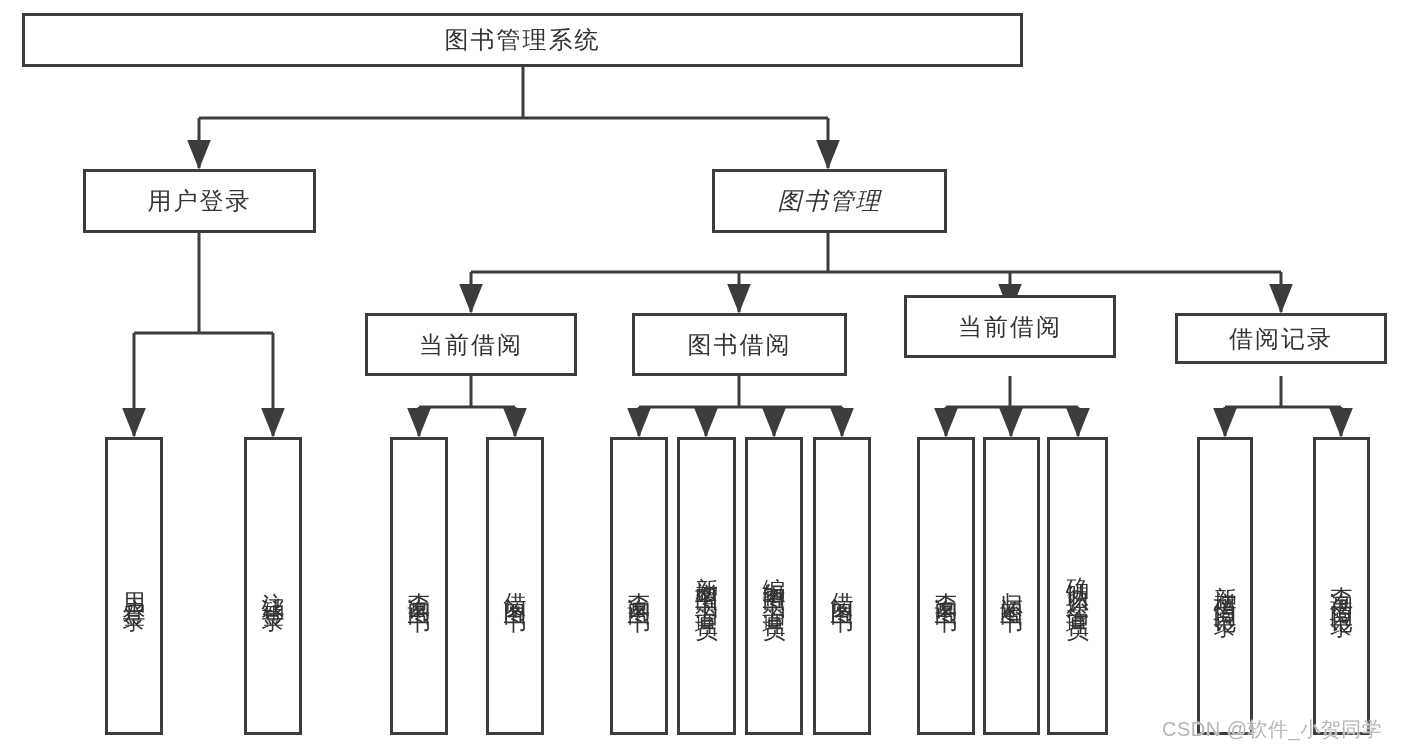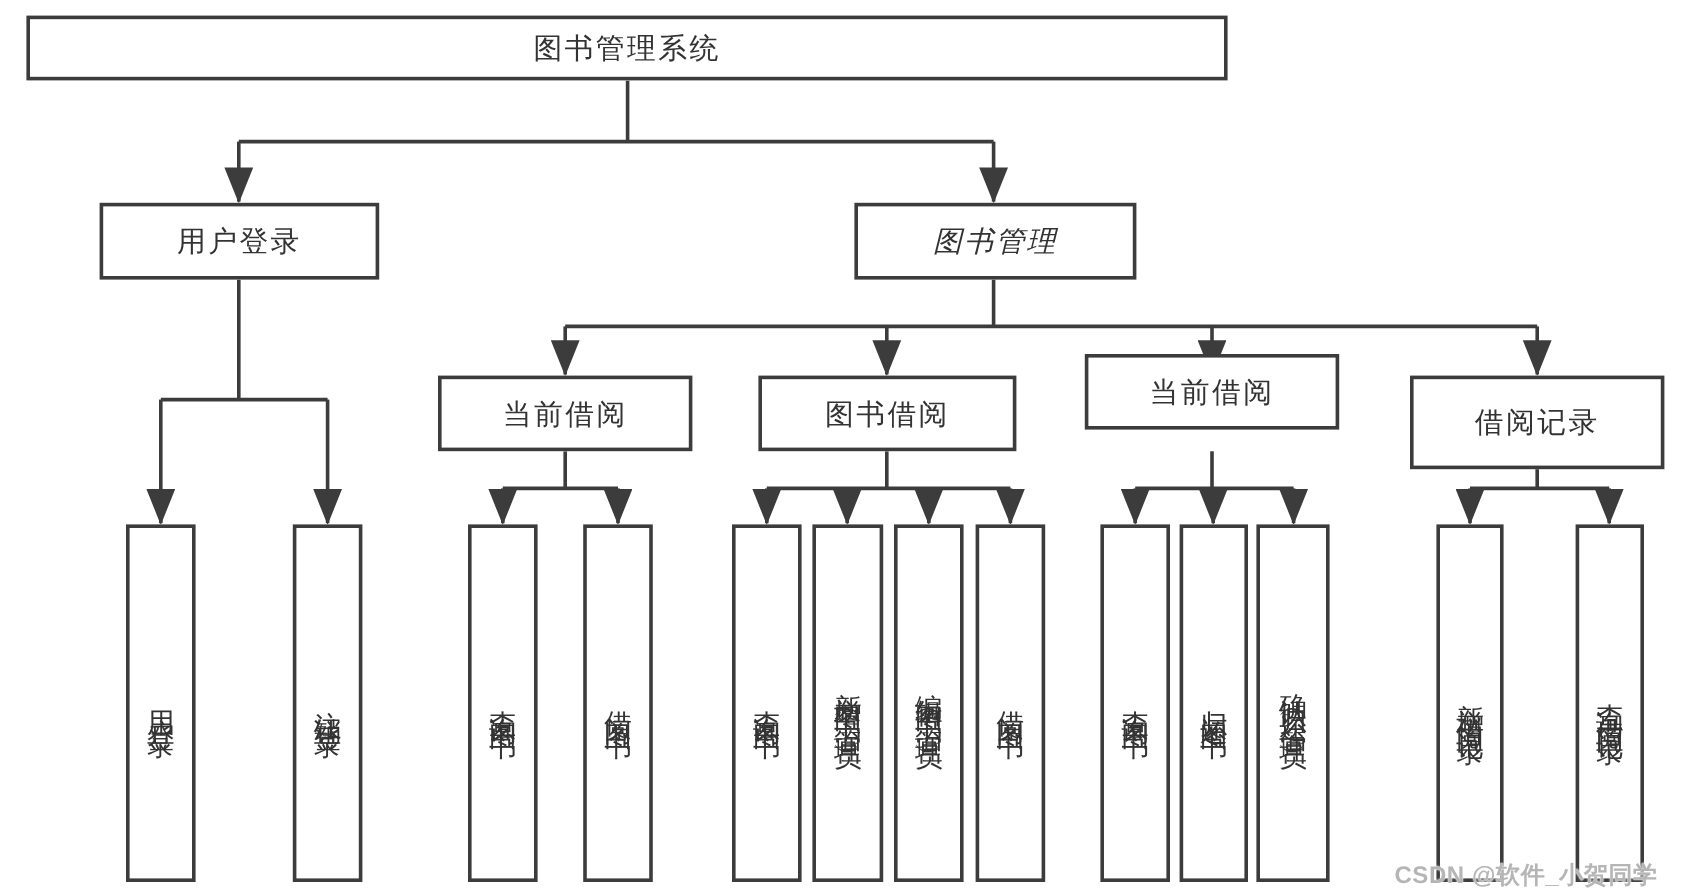"借阅记录" div.box { height: 78px -> 51px }
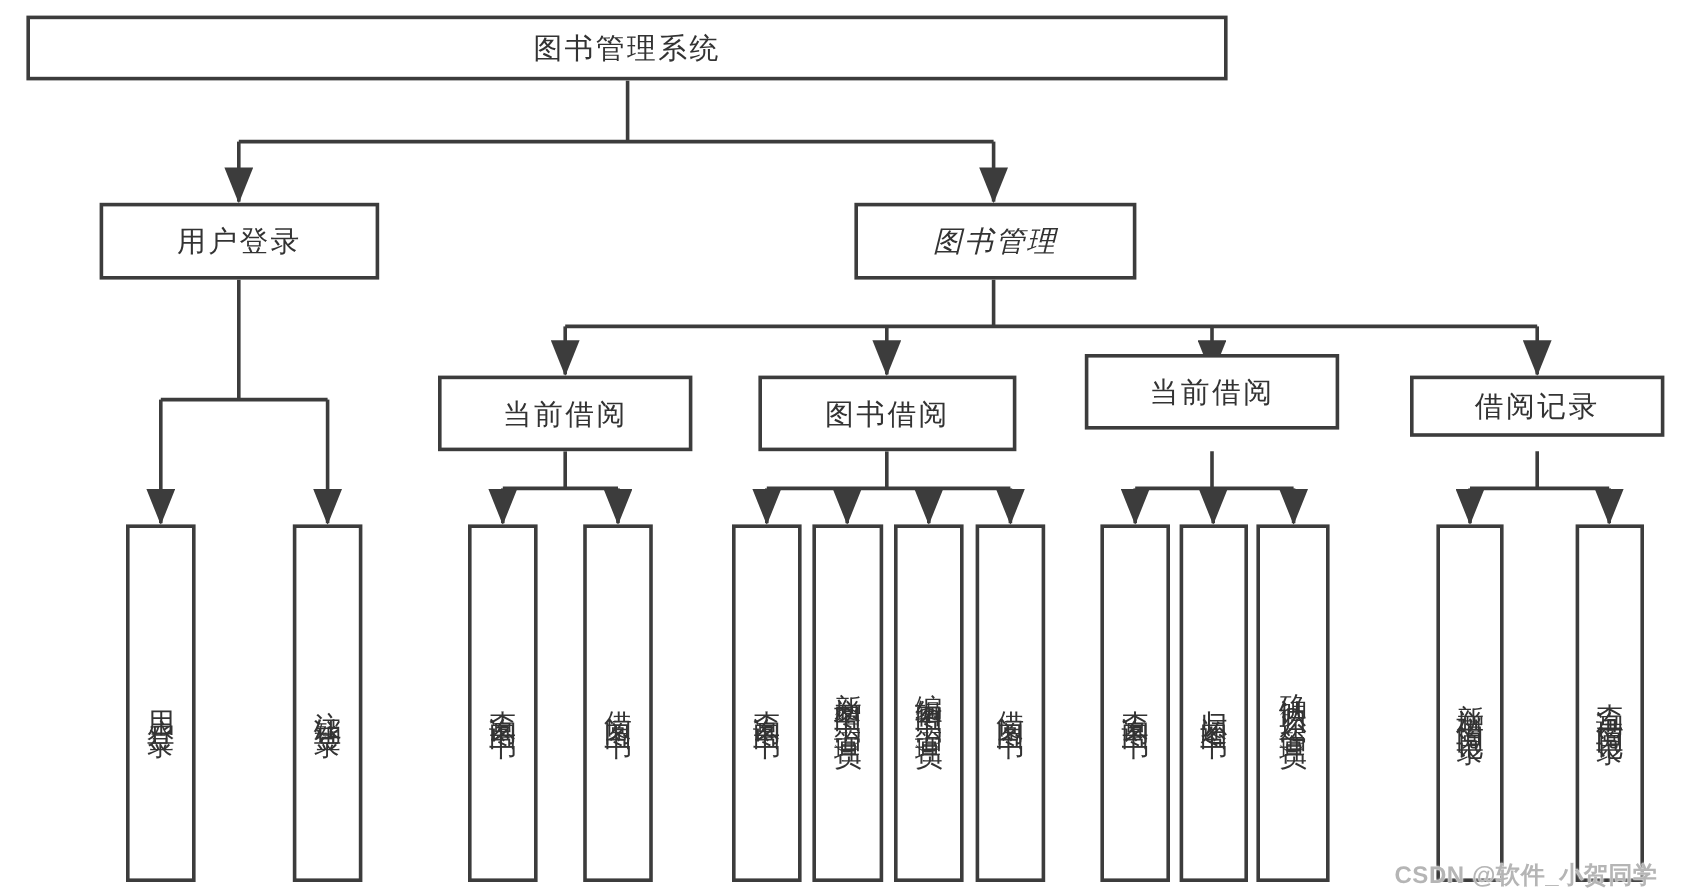"CSDN @软件_小贺同学" .watermark { font-weight: bold -> none }
